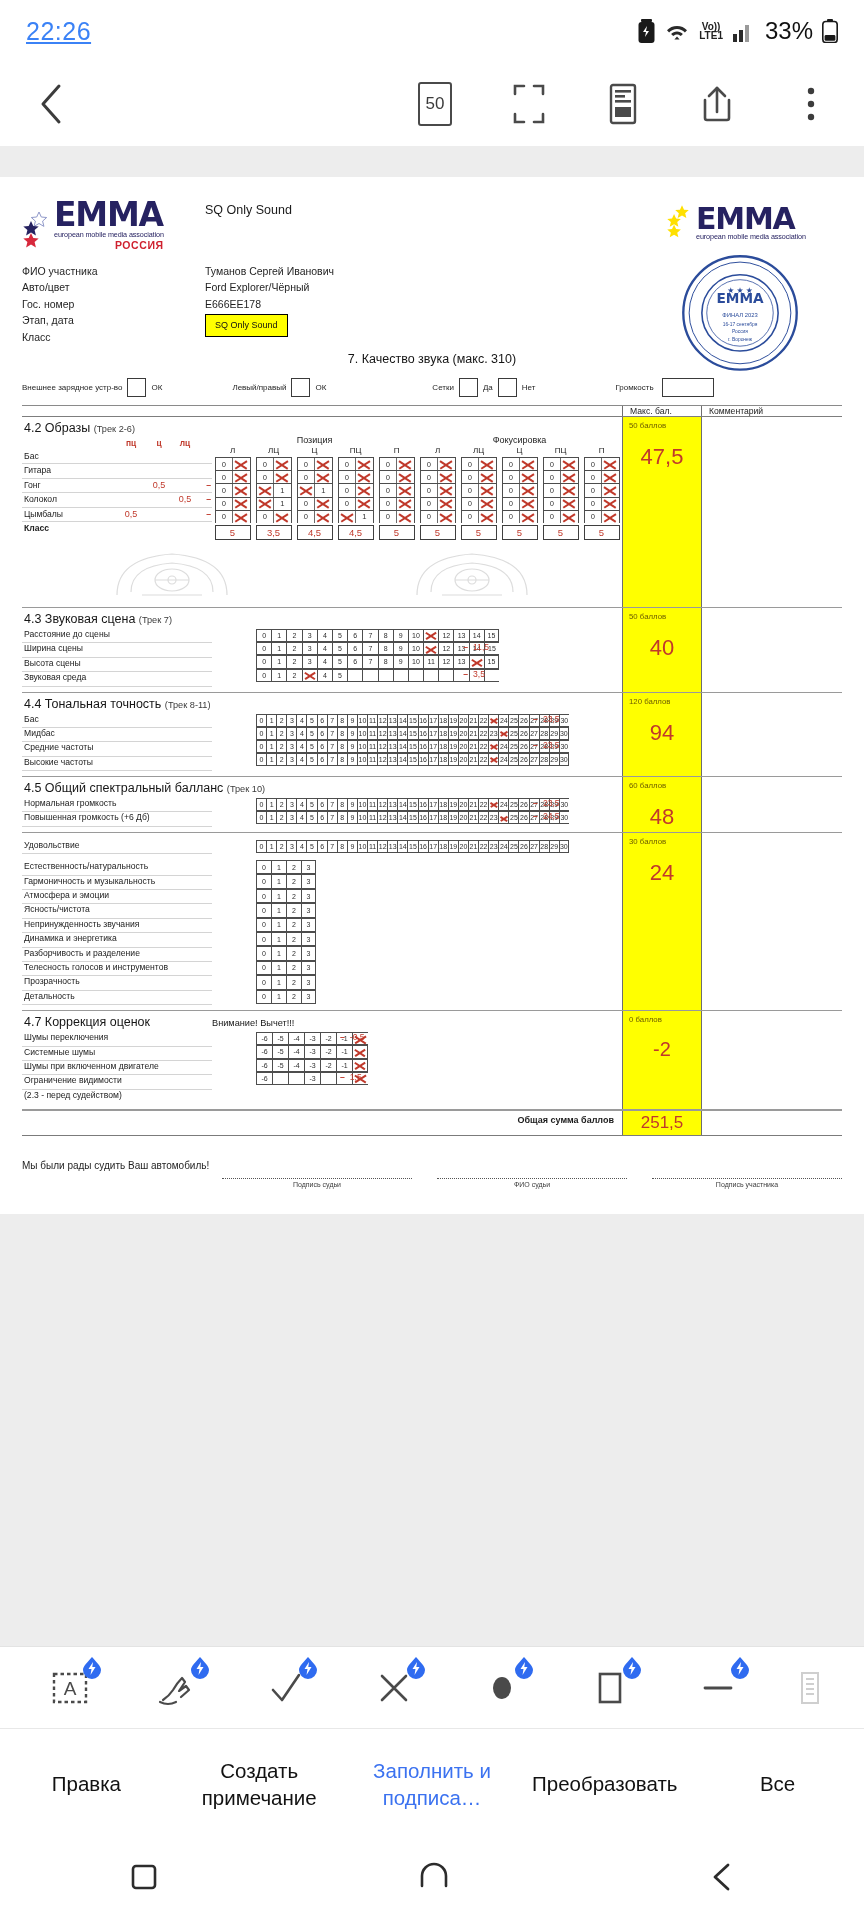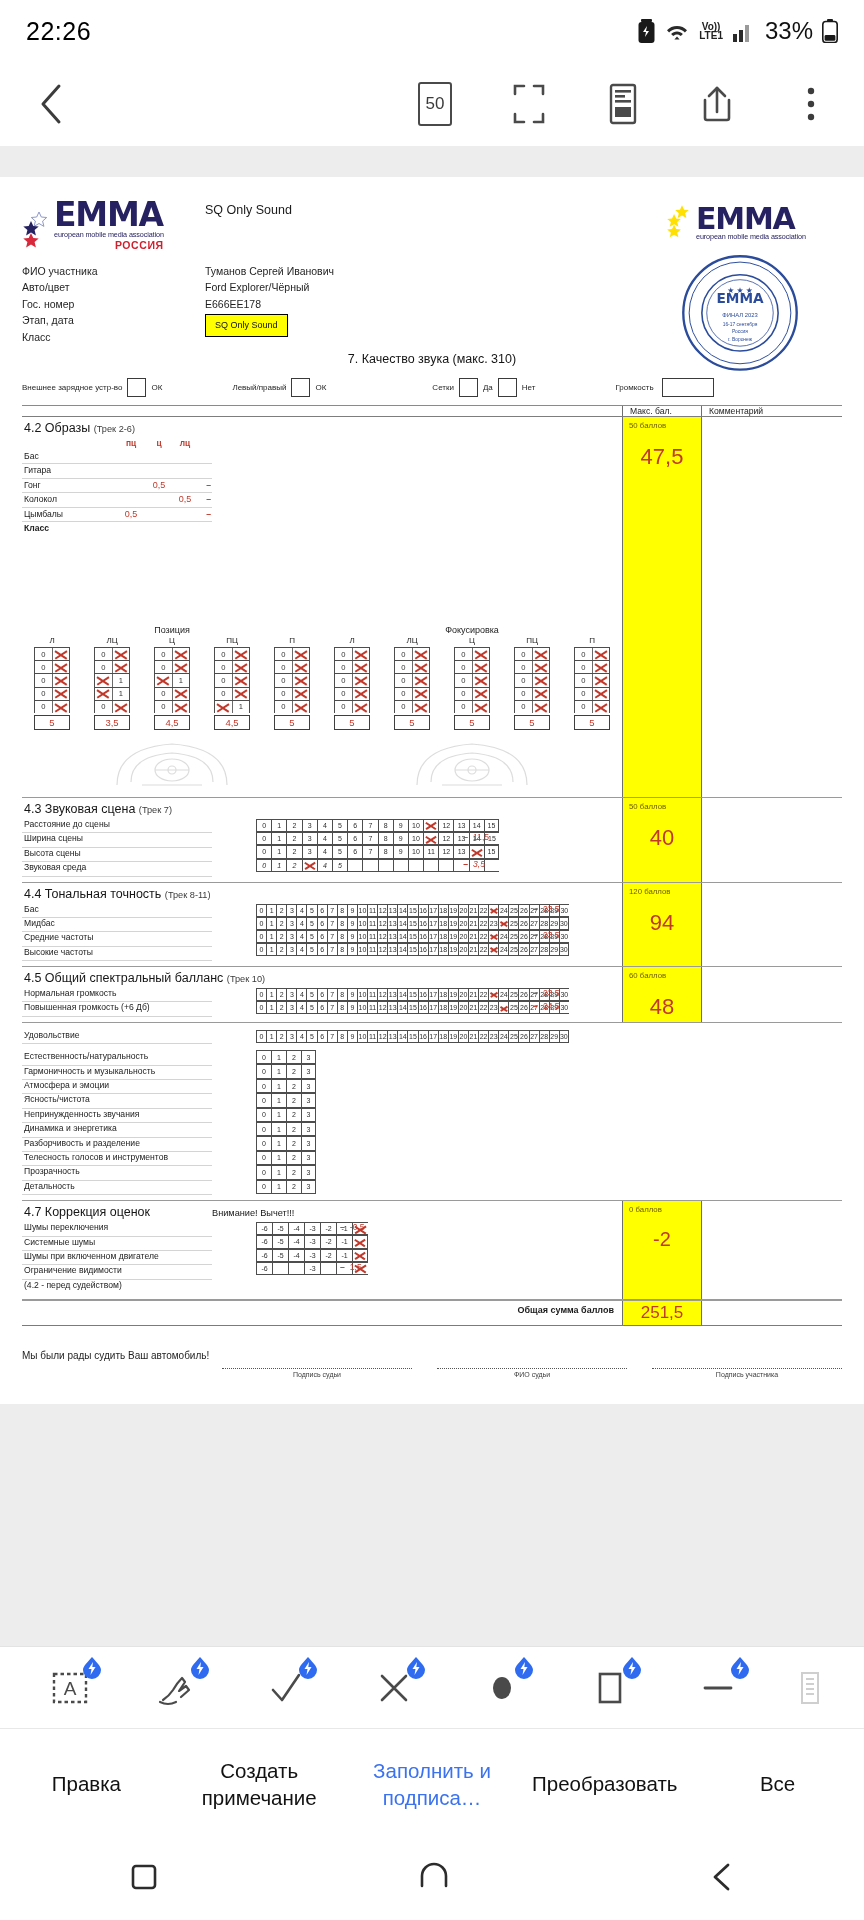"22:26" .status-time { color: #000000 -> #3b82f6; text-decoration: none -> underline }
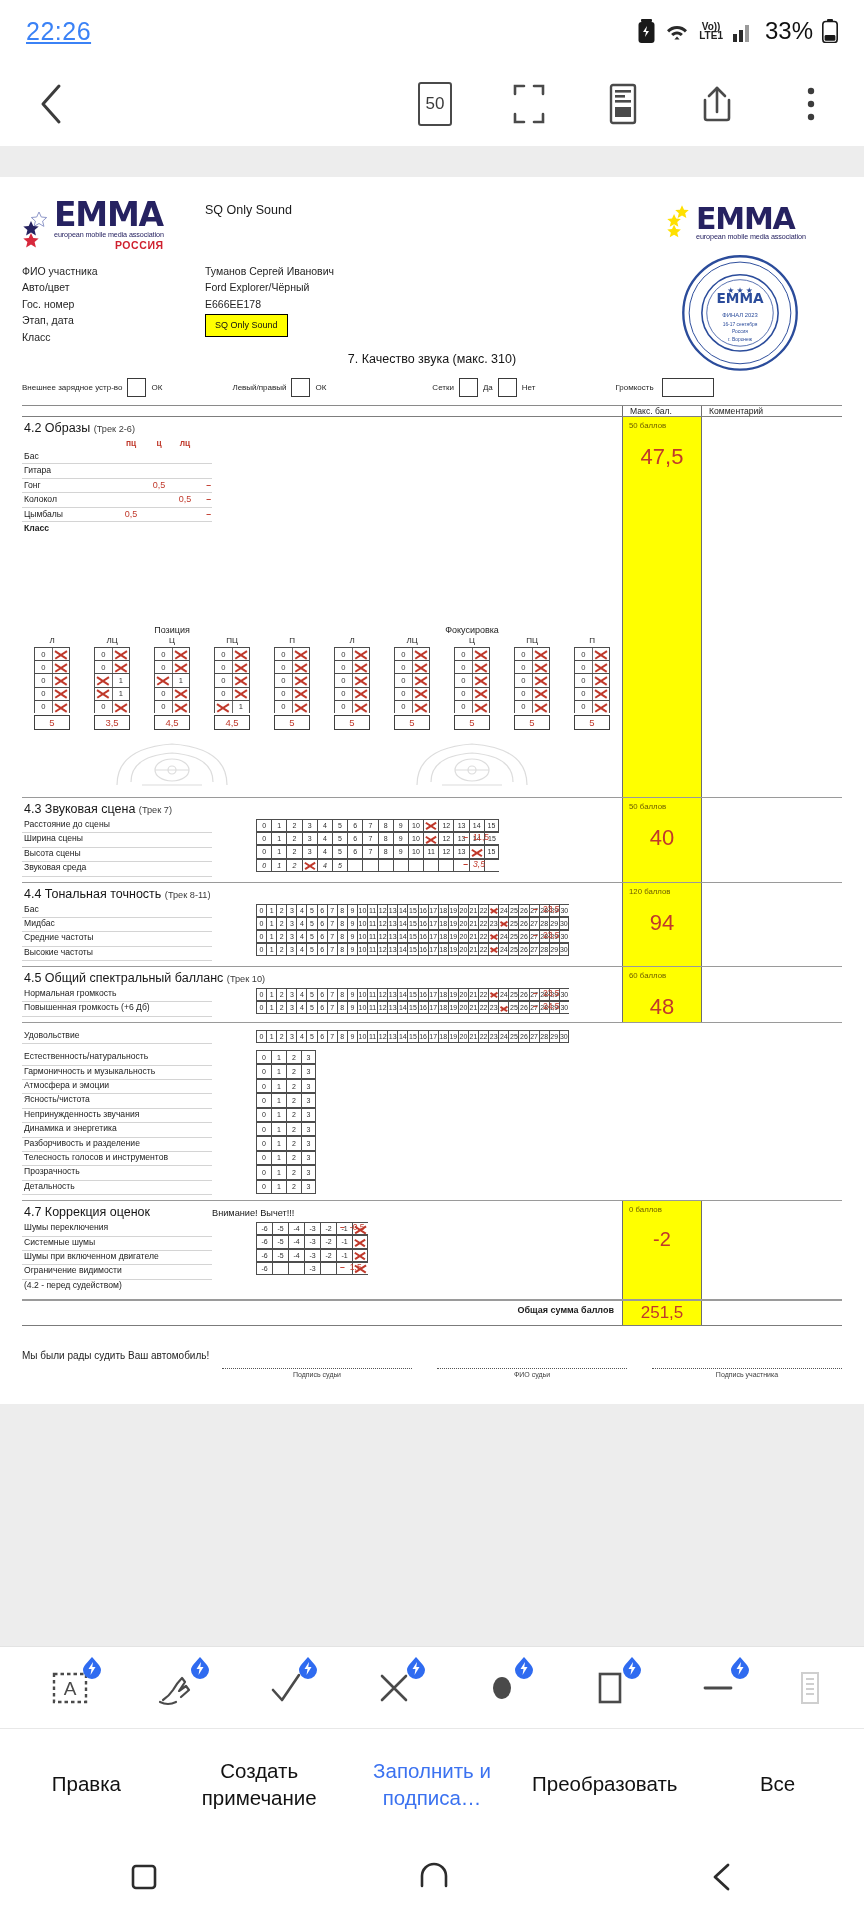"пц" .s42 { flex-direction: column -> none }
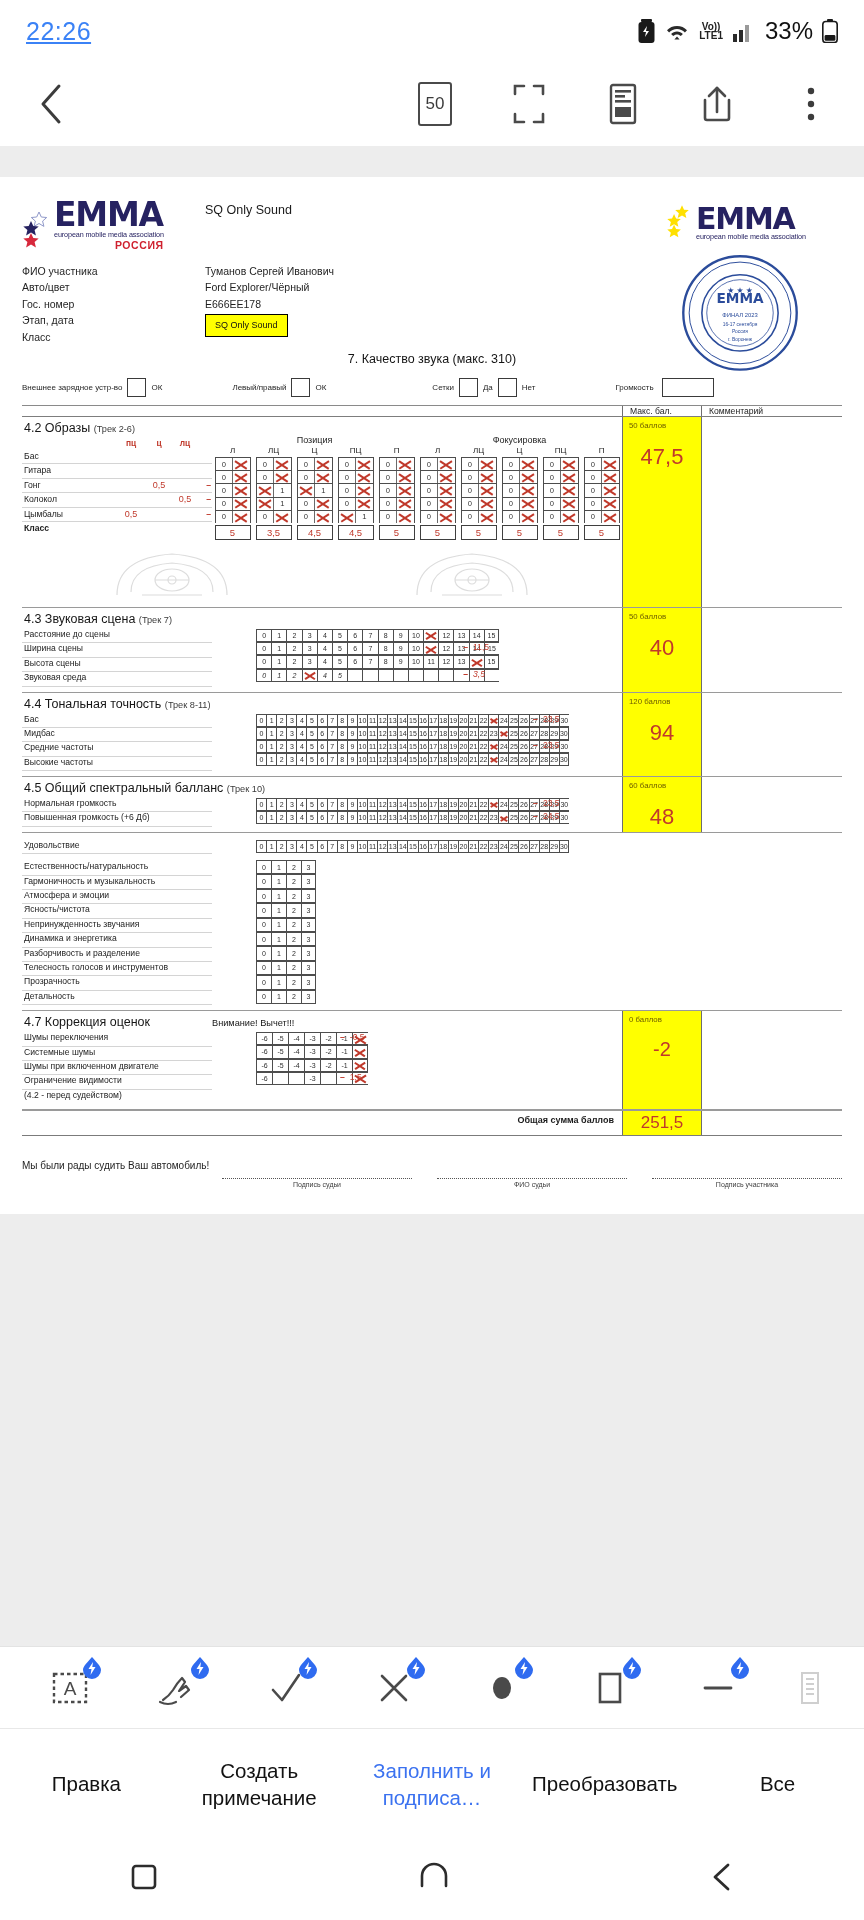"– 3,5" div.srow { font-style: italic -> none }
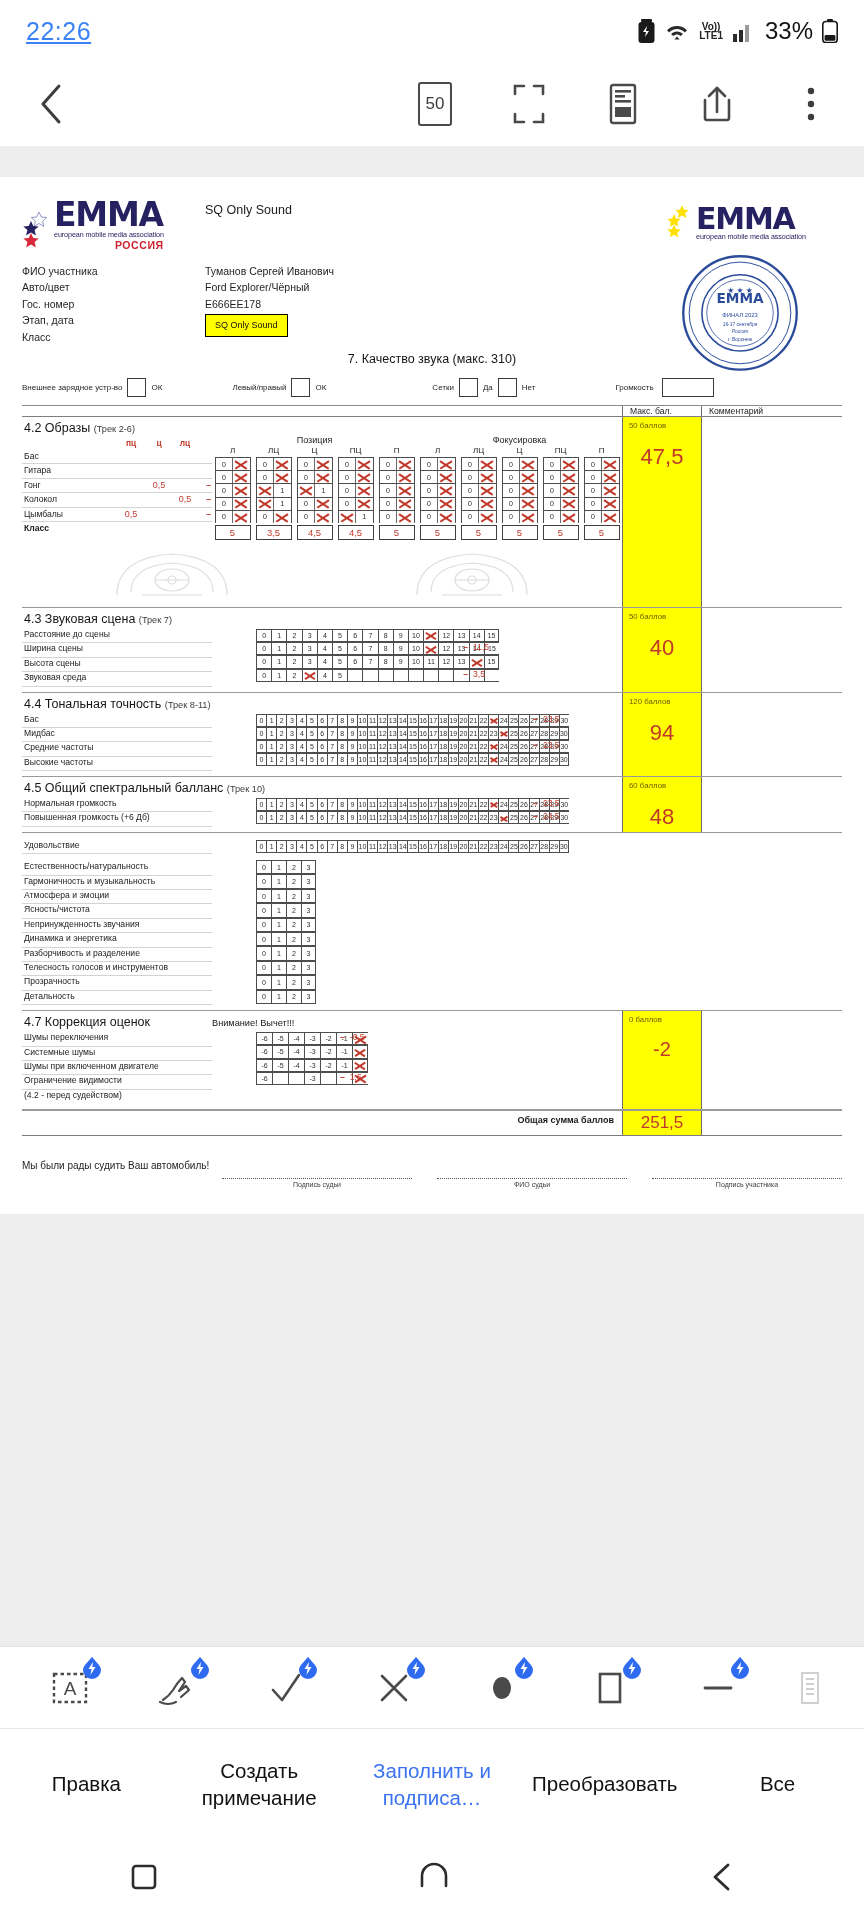"30 баллов" div.tscore { html: none -> <div> <div>30 баллов</div> <div>24</div> </div> }
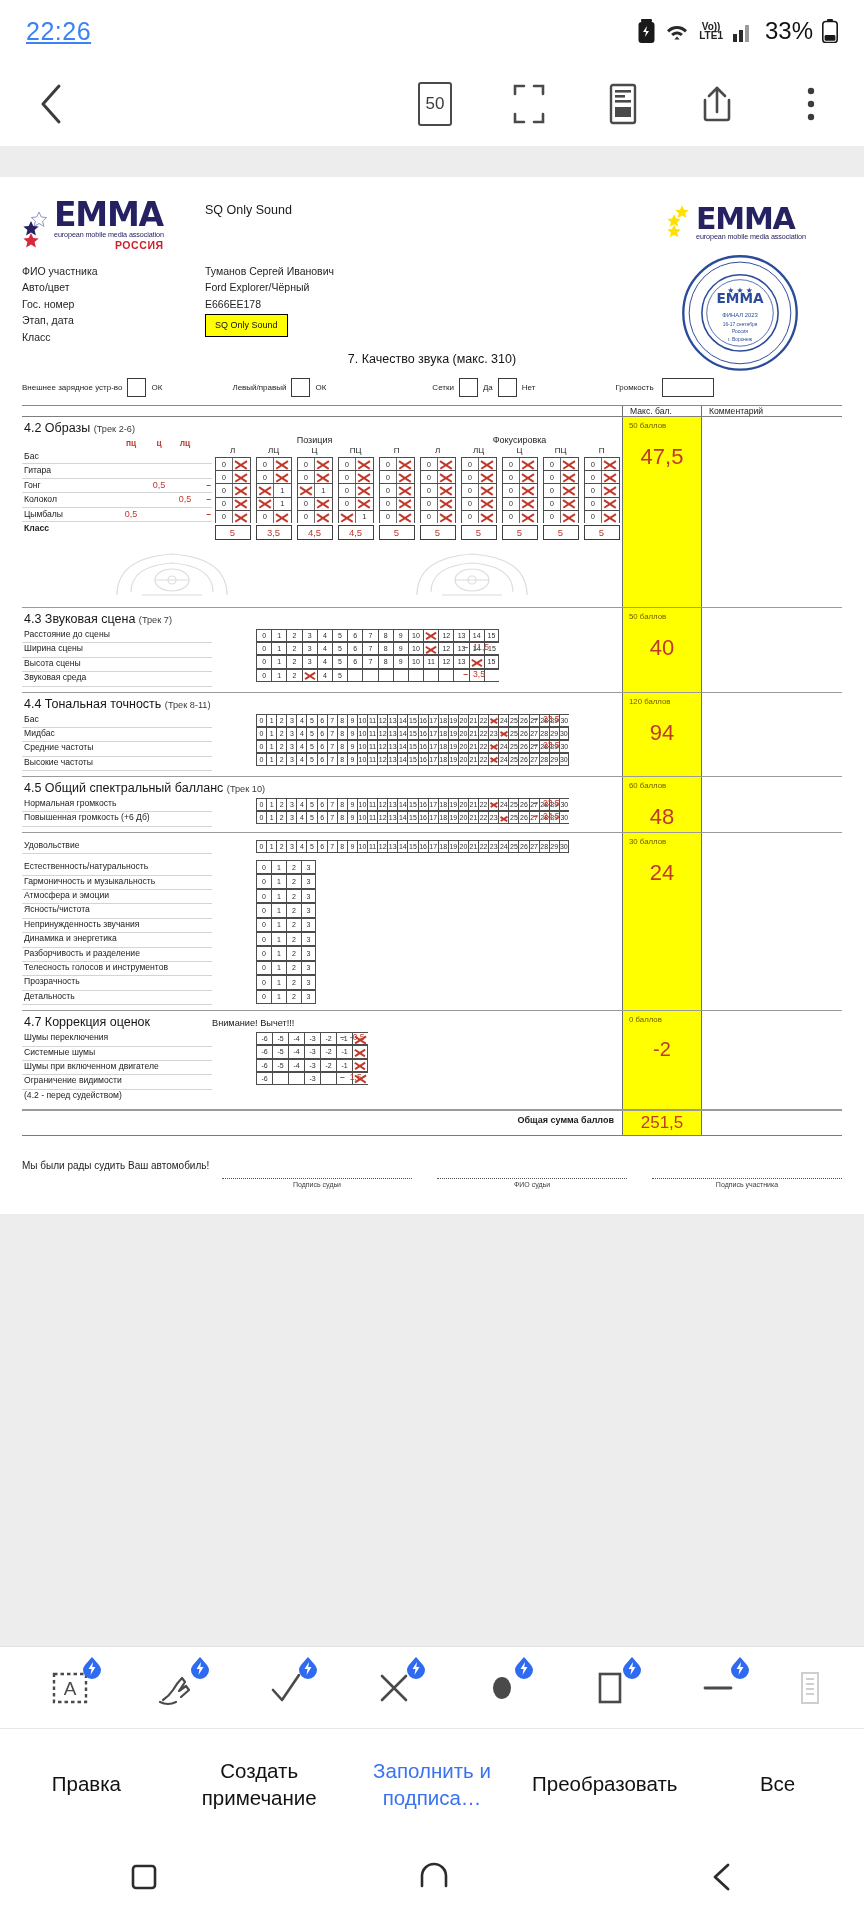"(4.2 - перед судейством)" div.sc-lbl { text: 4.2 -> 2.3 }
